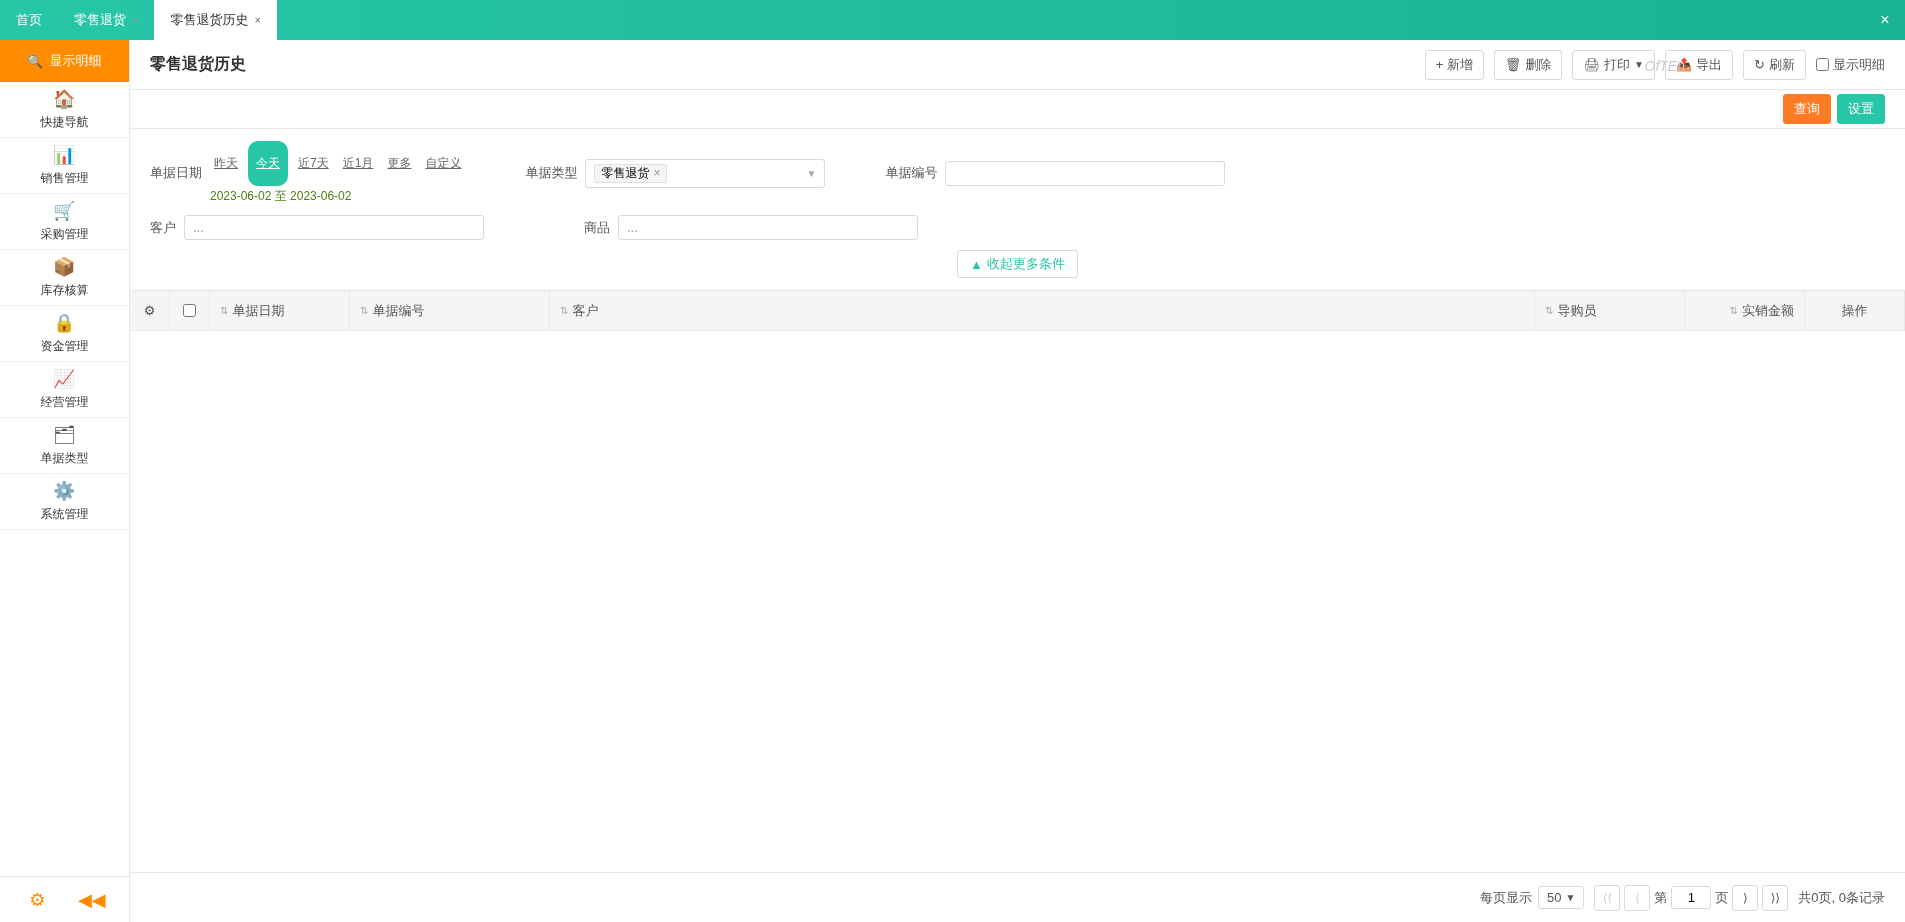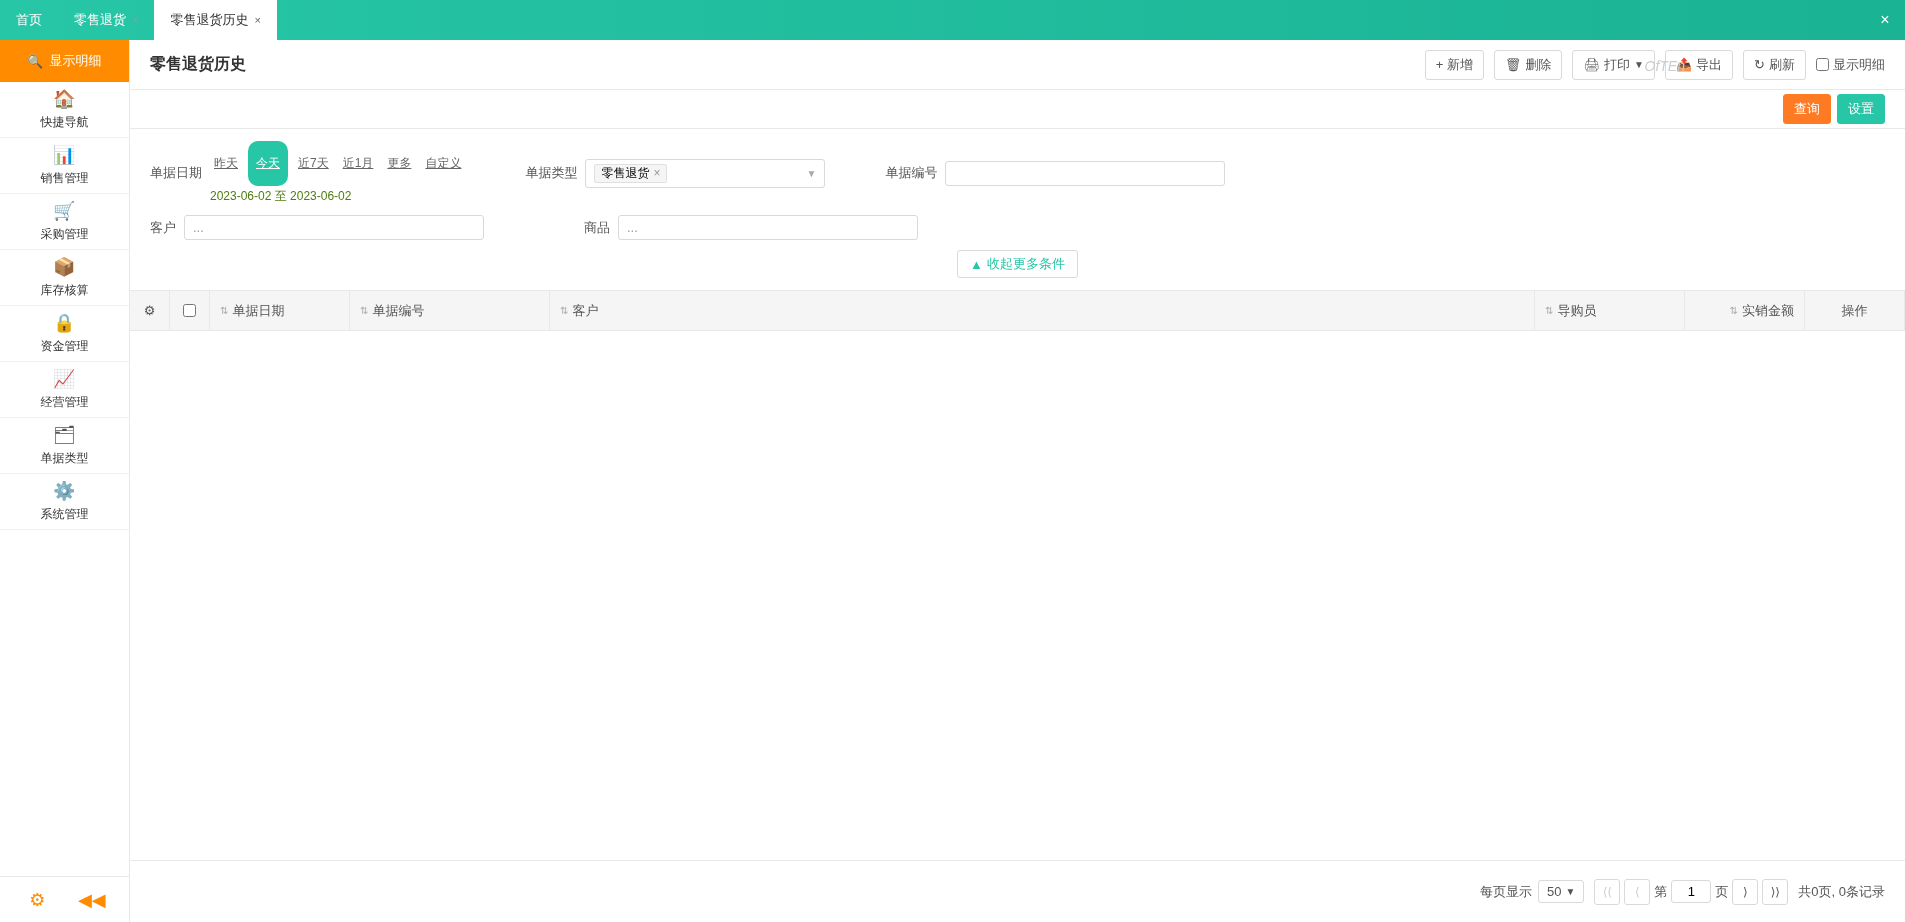"每页显示" .pagination-bar { height: 62px -> 50px }
